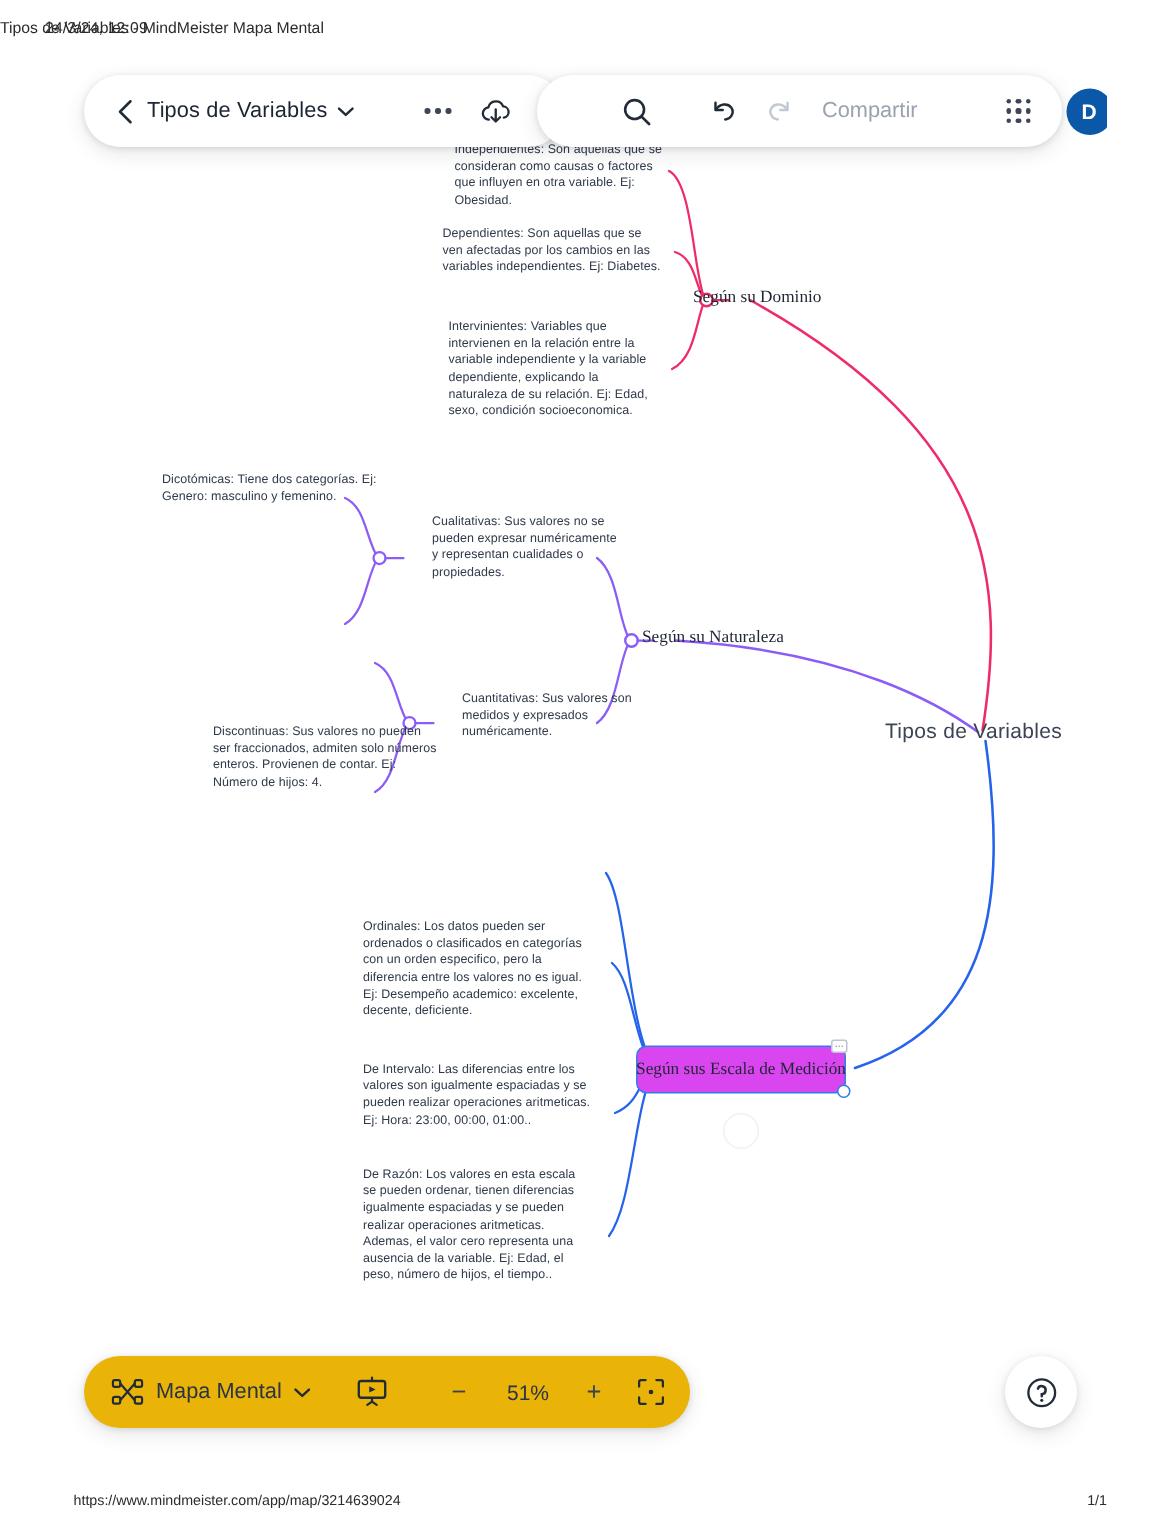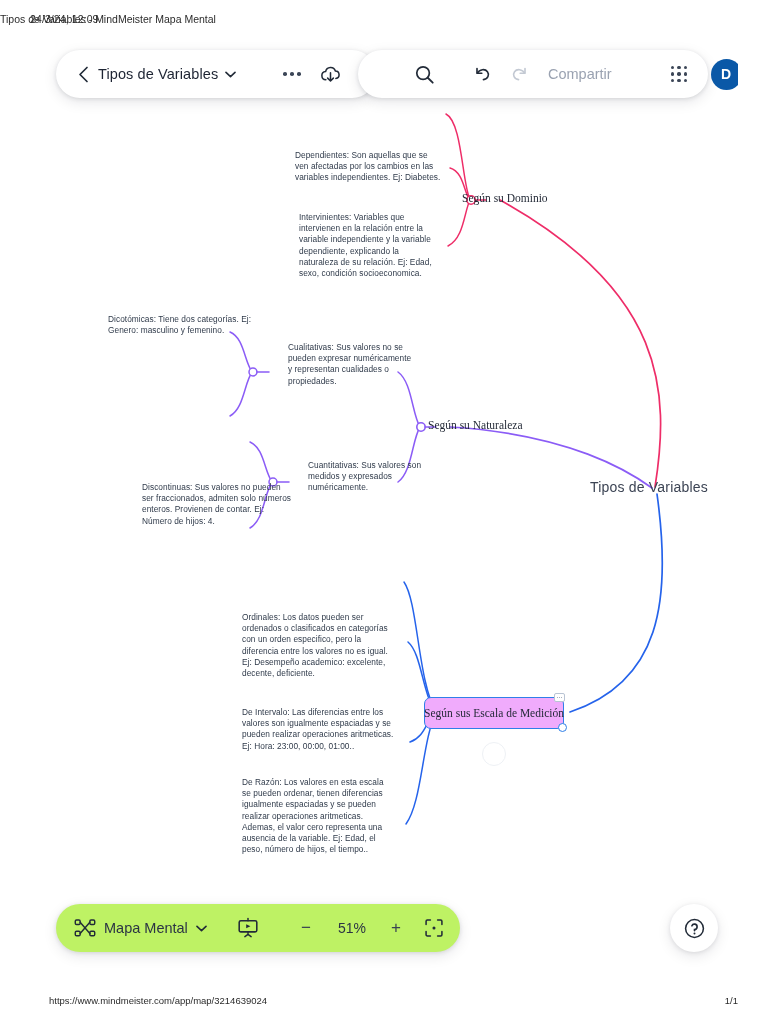"Independientes: Son aquellas que se" div.node { html: none -> <div>Independientes: Son aquellas que se consideran como causas o factores que influyen en otra variable. Ej: Obesidad.</div> }
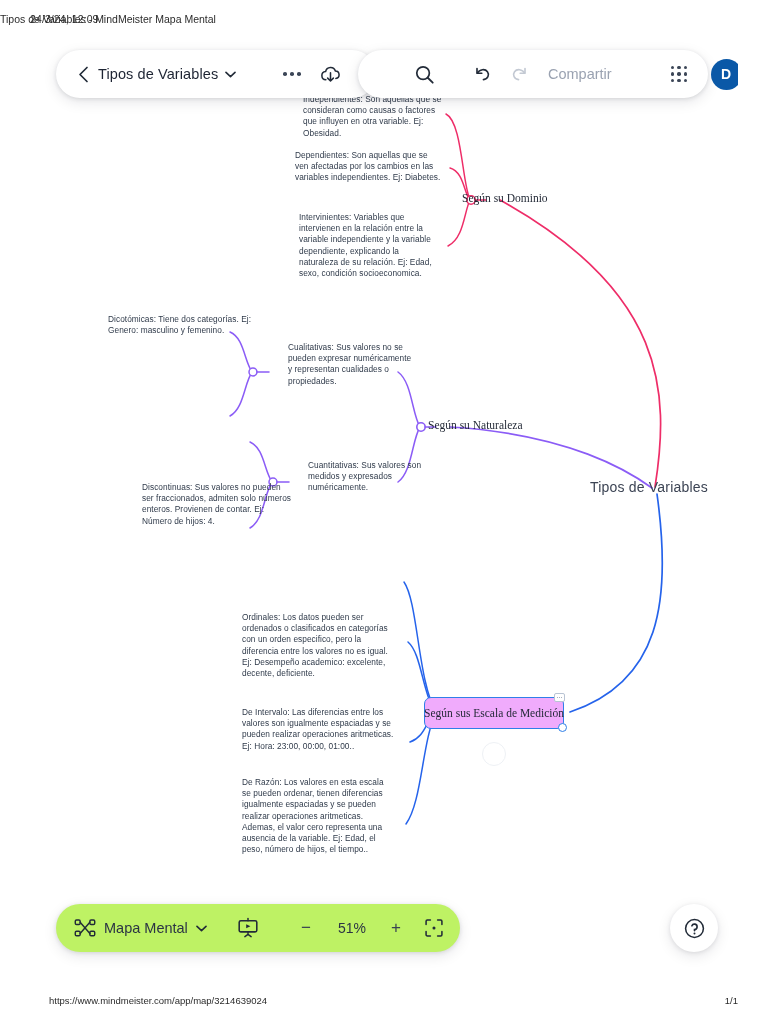"Según sus Escala de Medición" .sel-box { background: #f0abfc -> #d946ef }
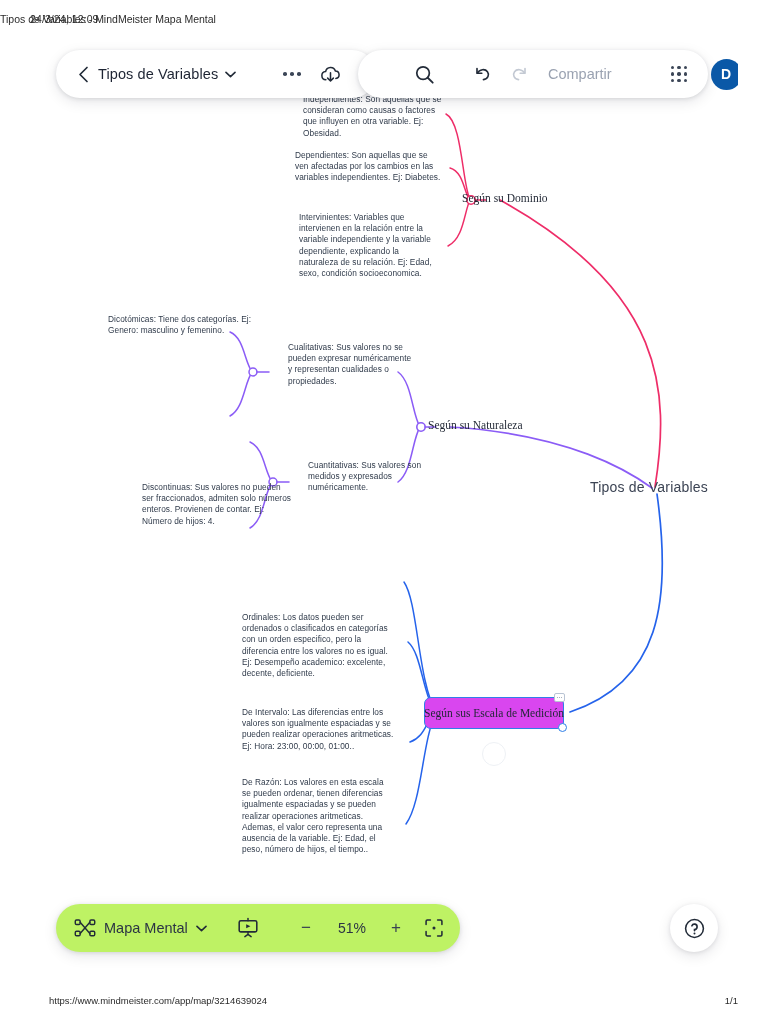"Mapa Mental" .bottombar { background: #bef264 -> #eab308 }
